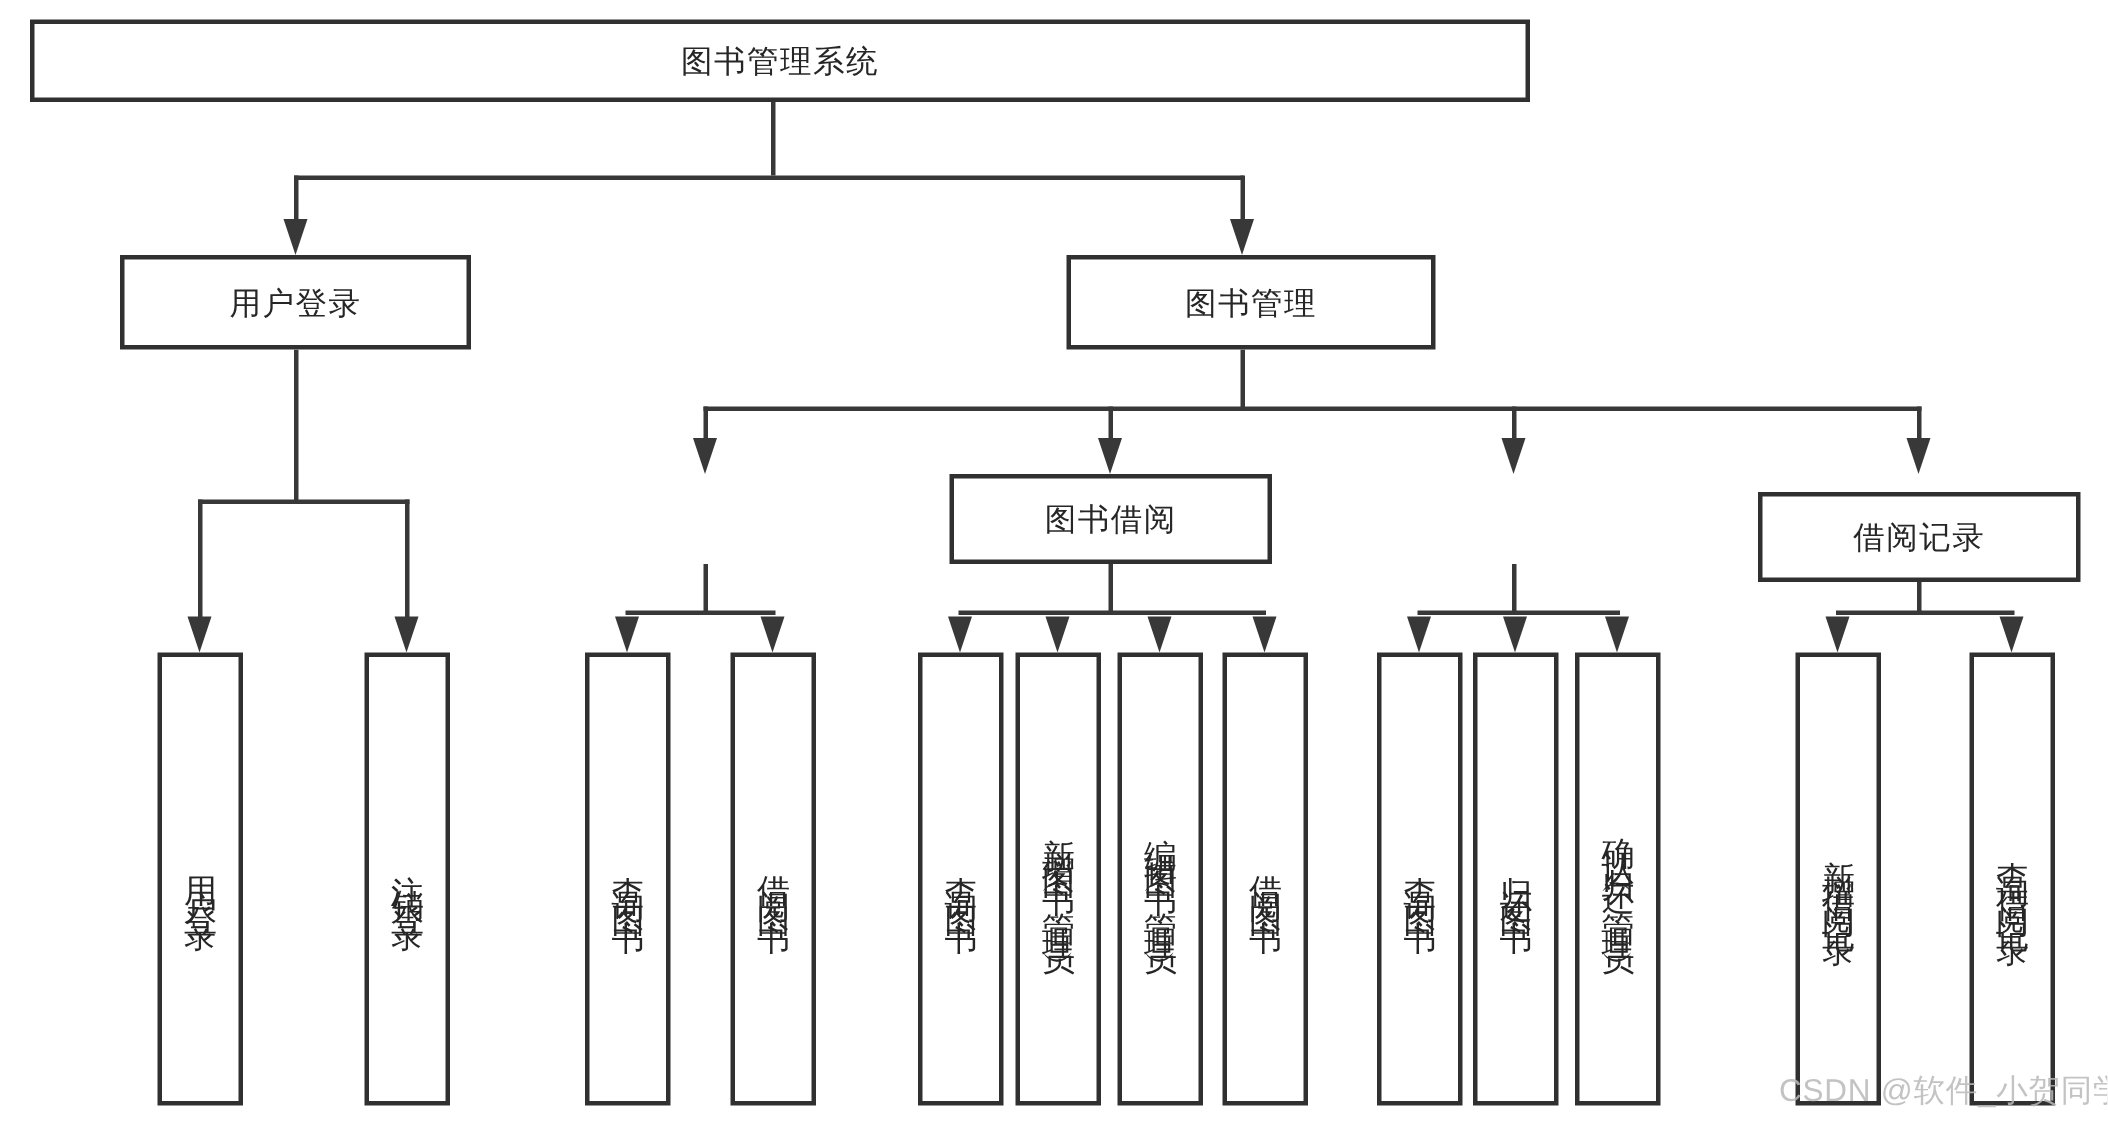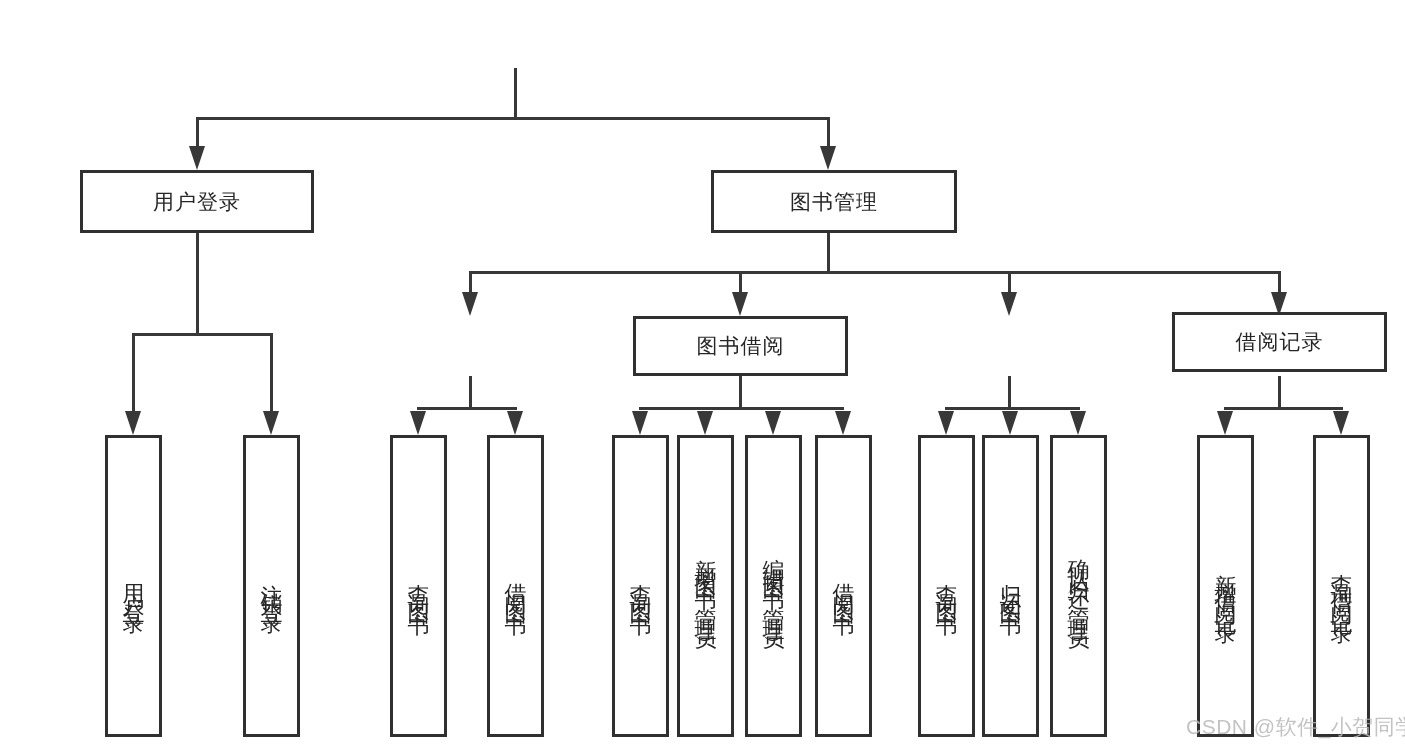"图书管理系统" div.box { html: none -> <div> <span>图书管理系统</span> </div> }
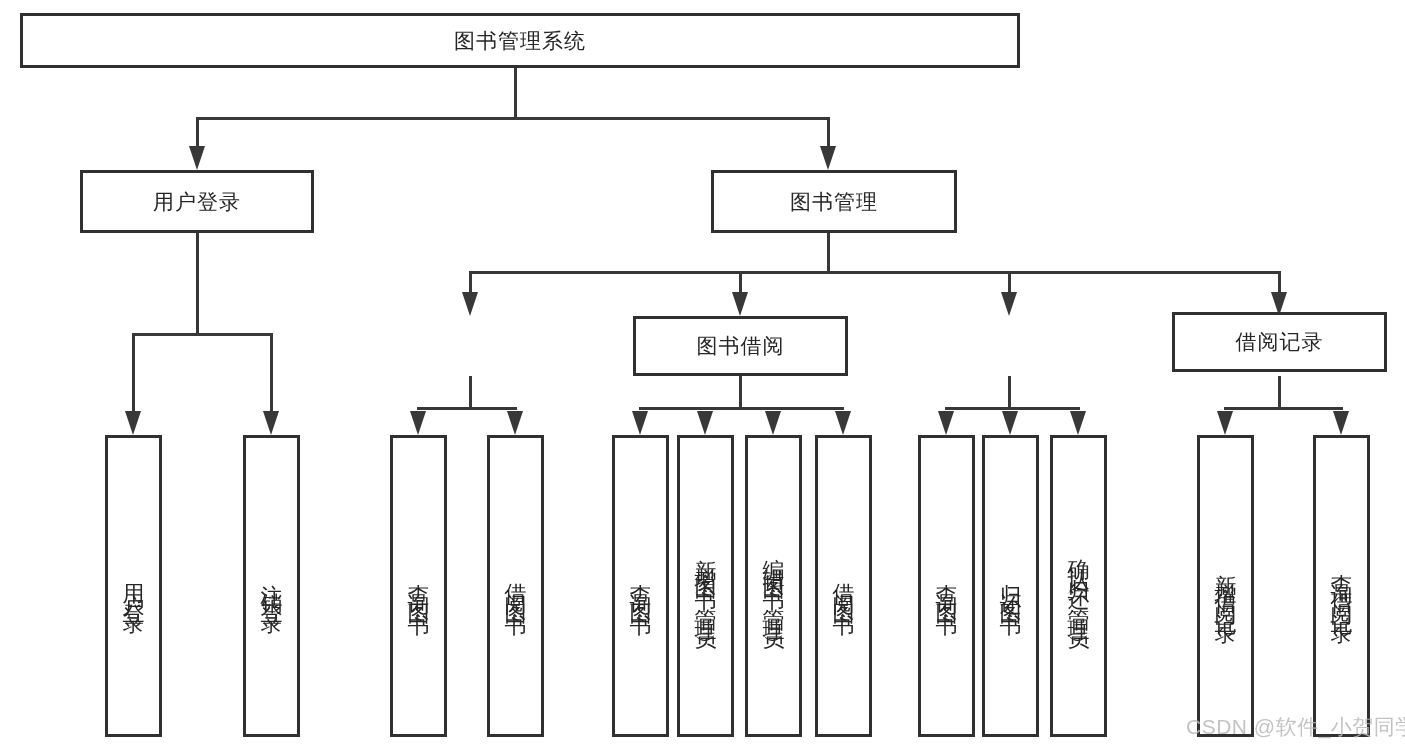"借阅记录" div.box { top: 312px -> 328px }
